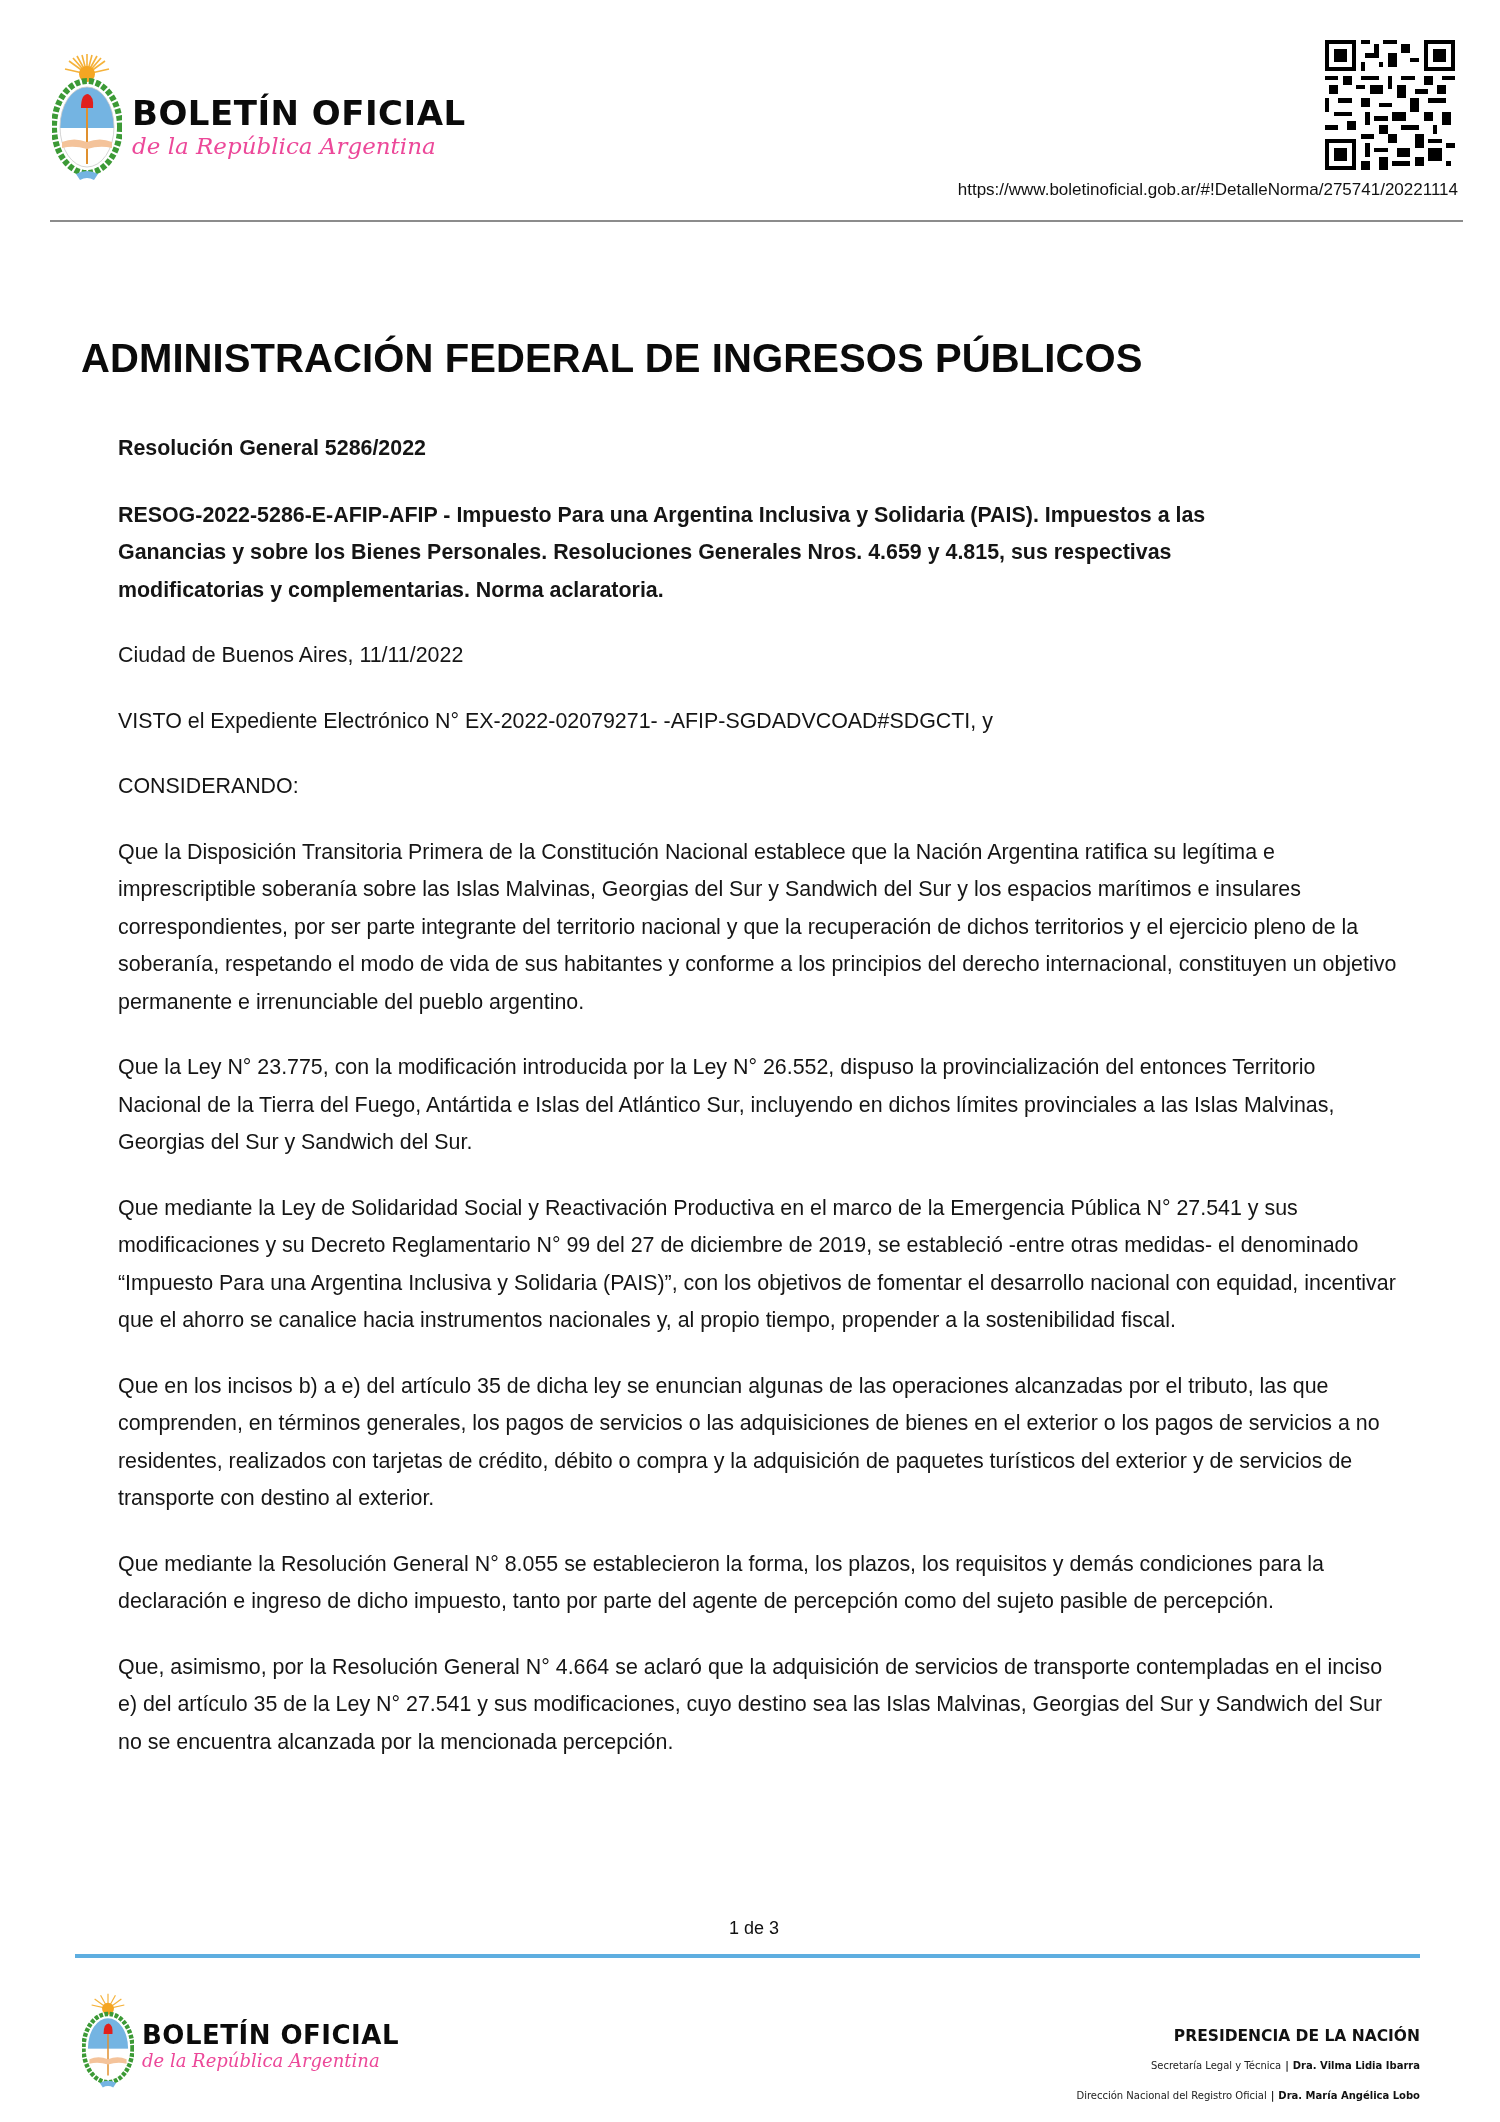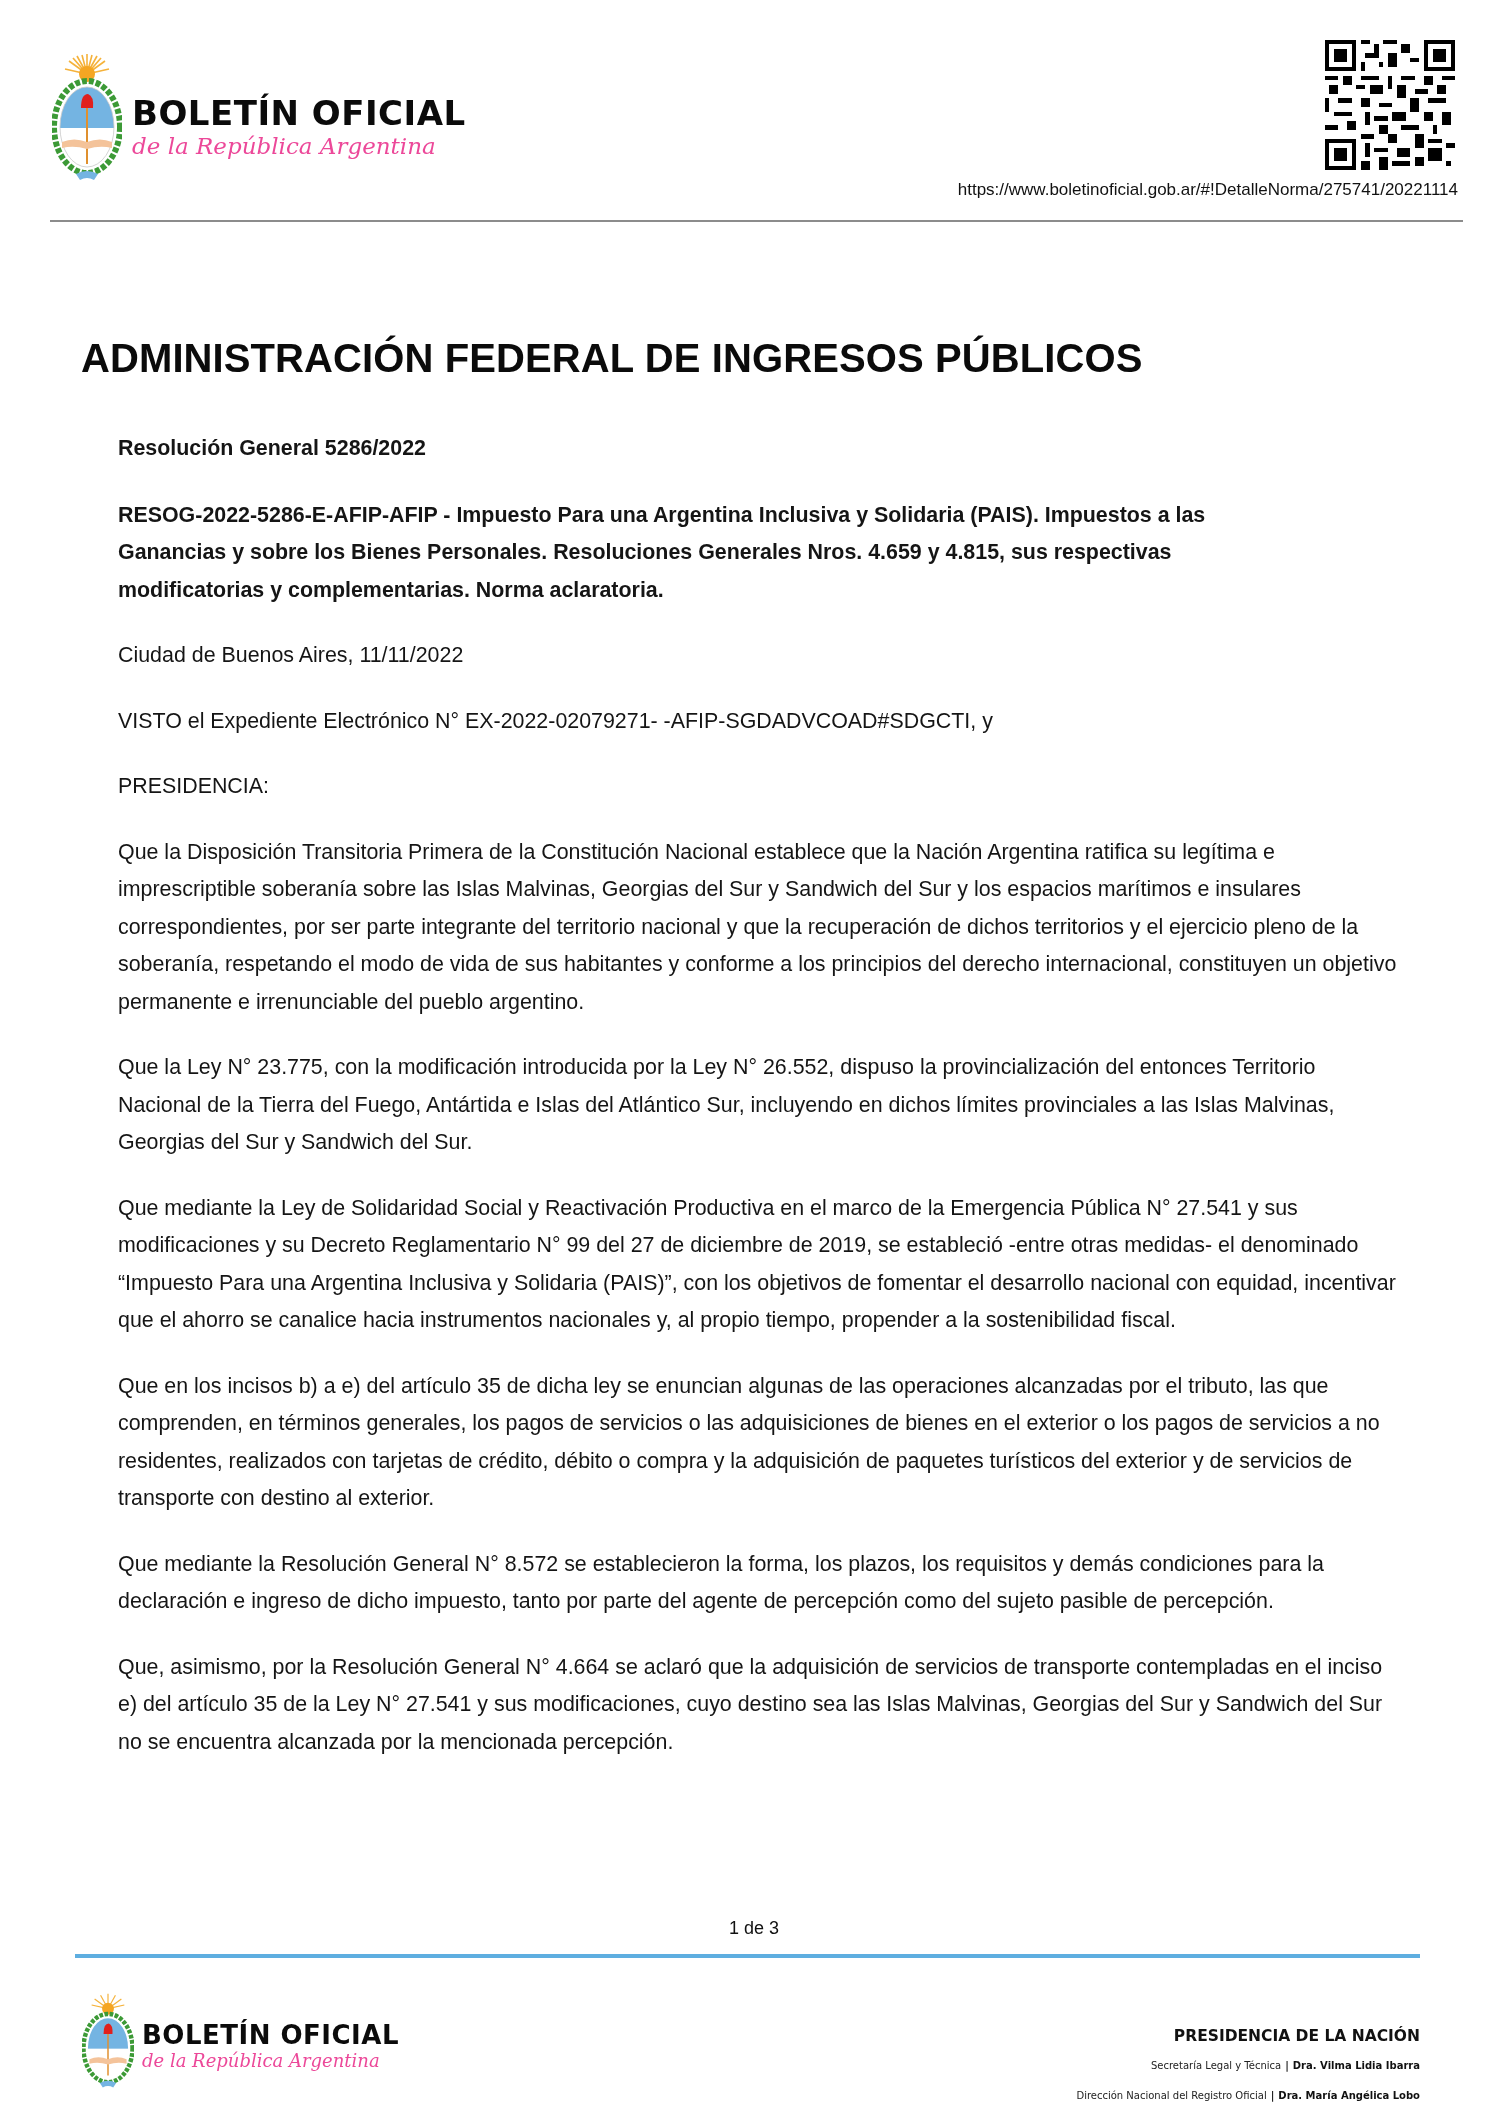"PRESIDENCIA:" p { text: PRESIDENCIA -> CONSIDERANDO }
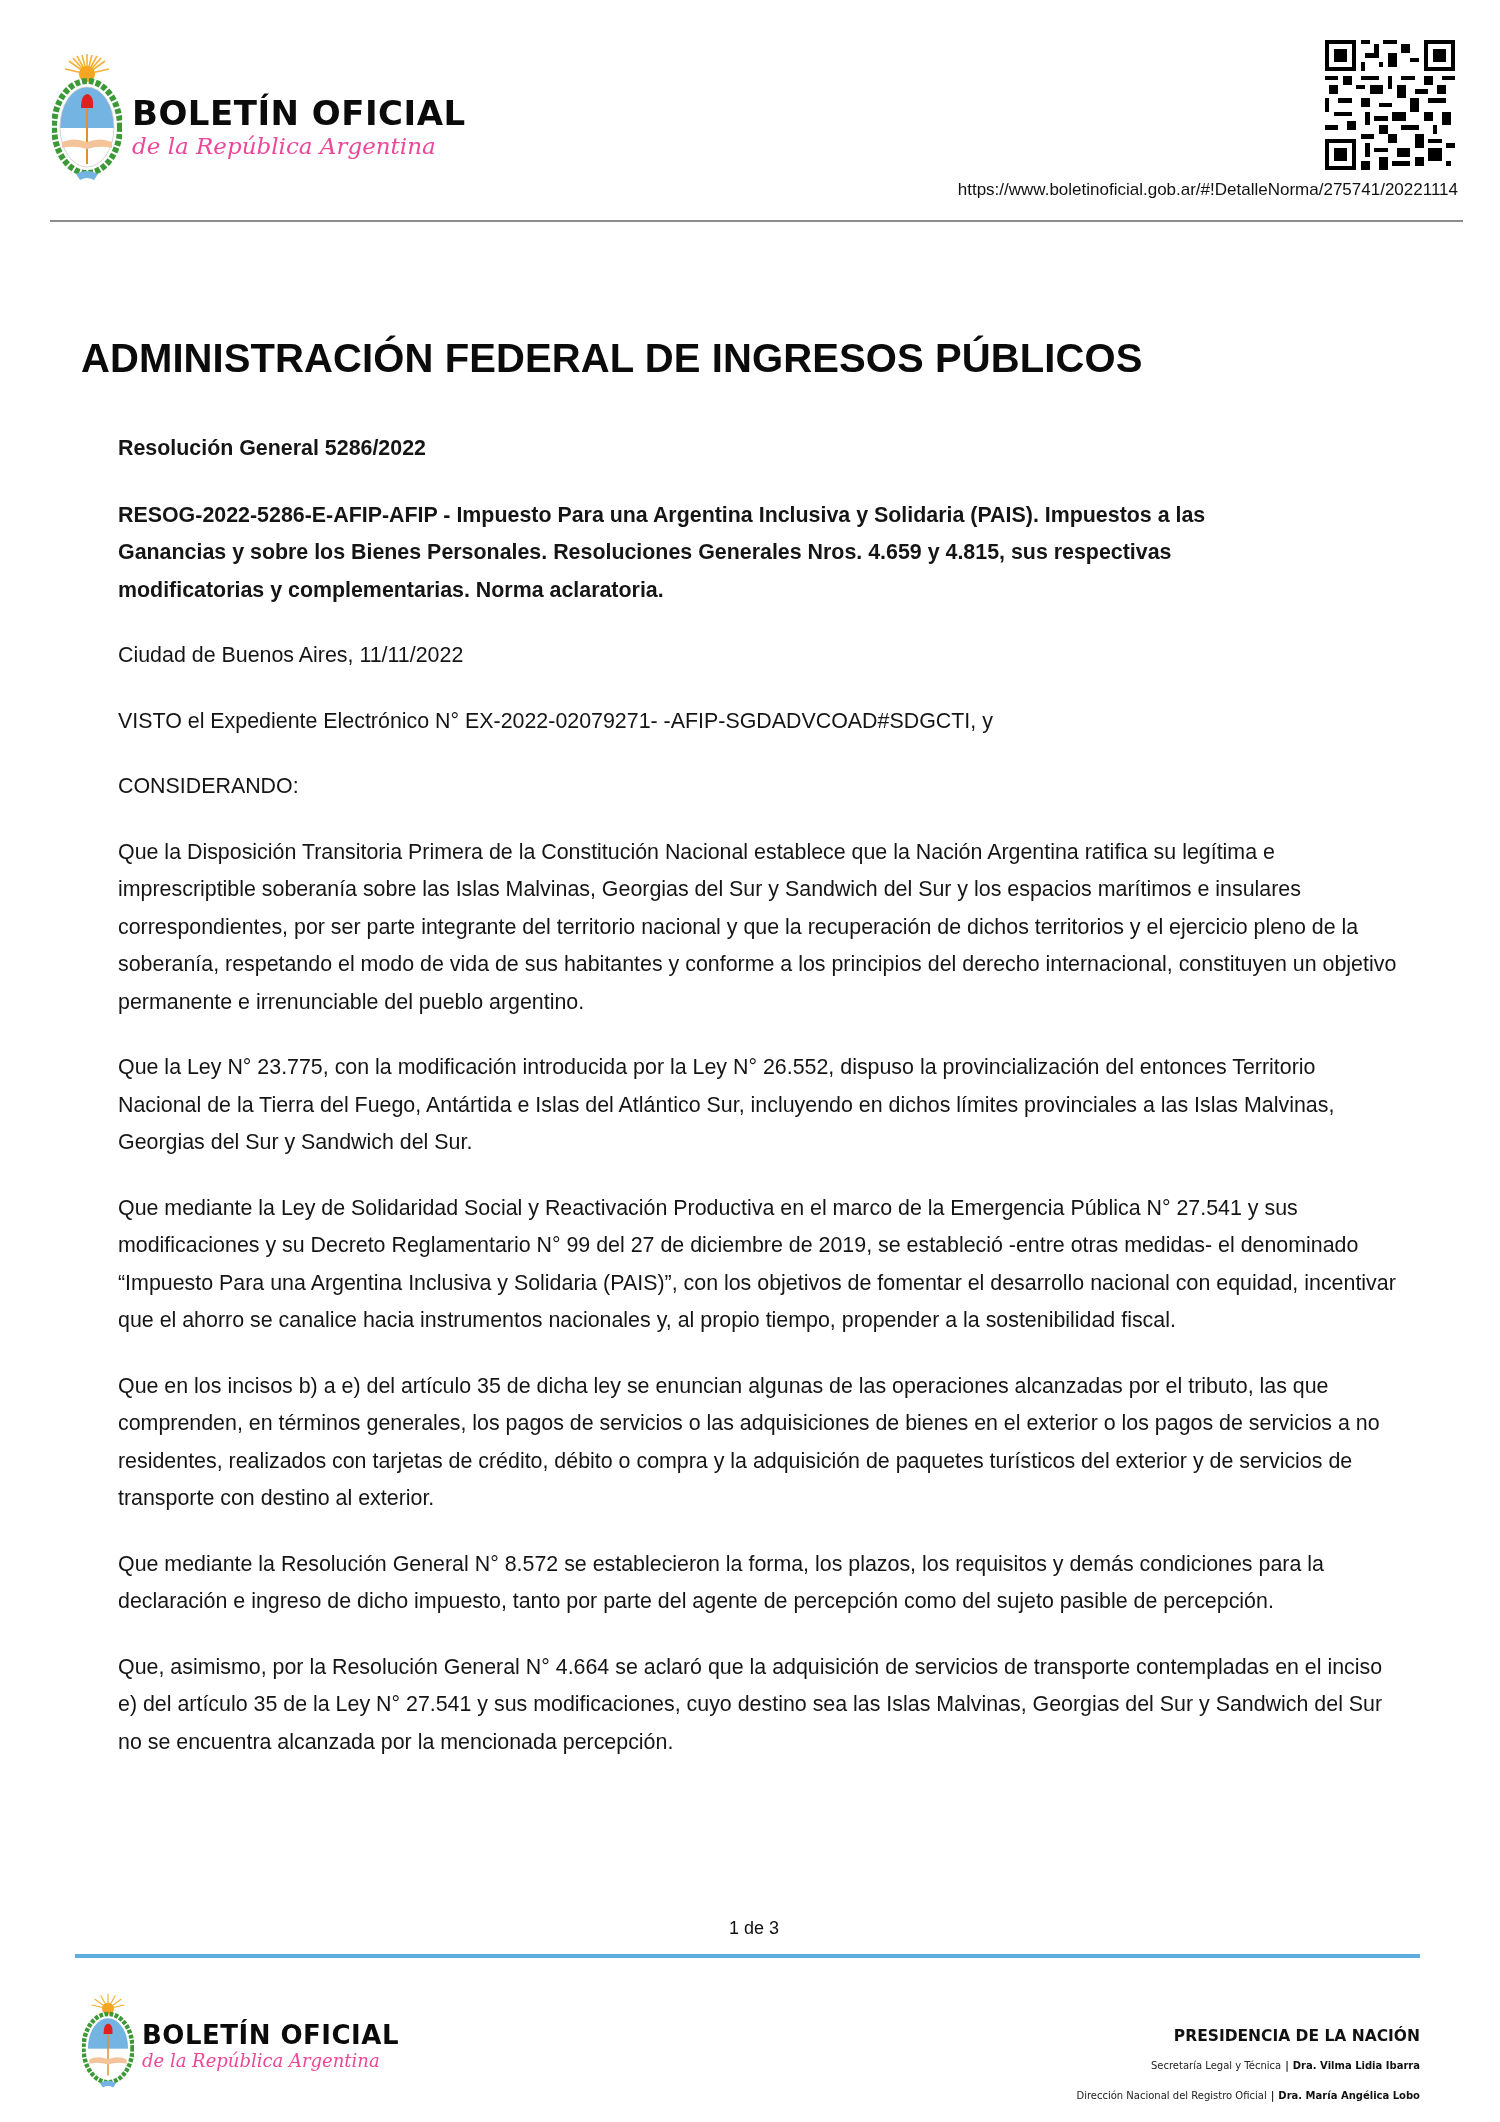"Que mediante la Resolución General" p { text: 8.572 -> 8.055 }
